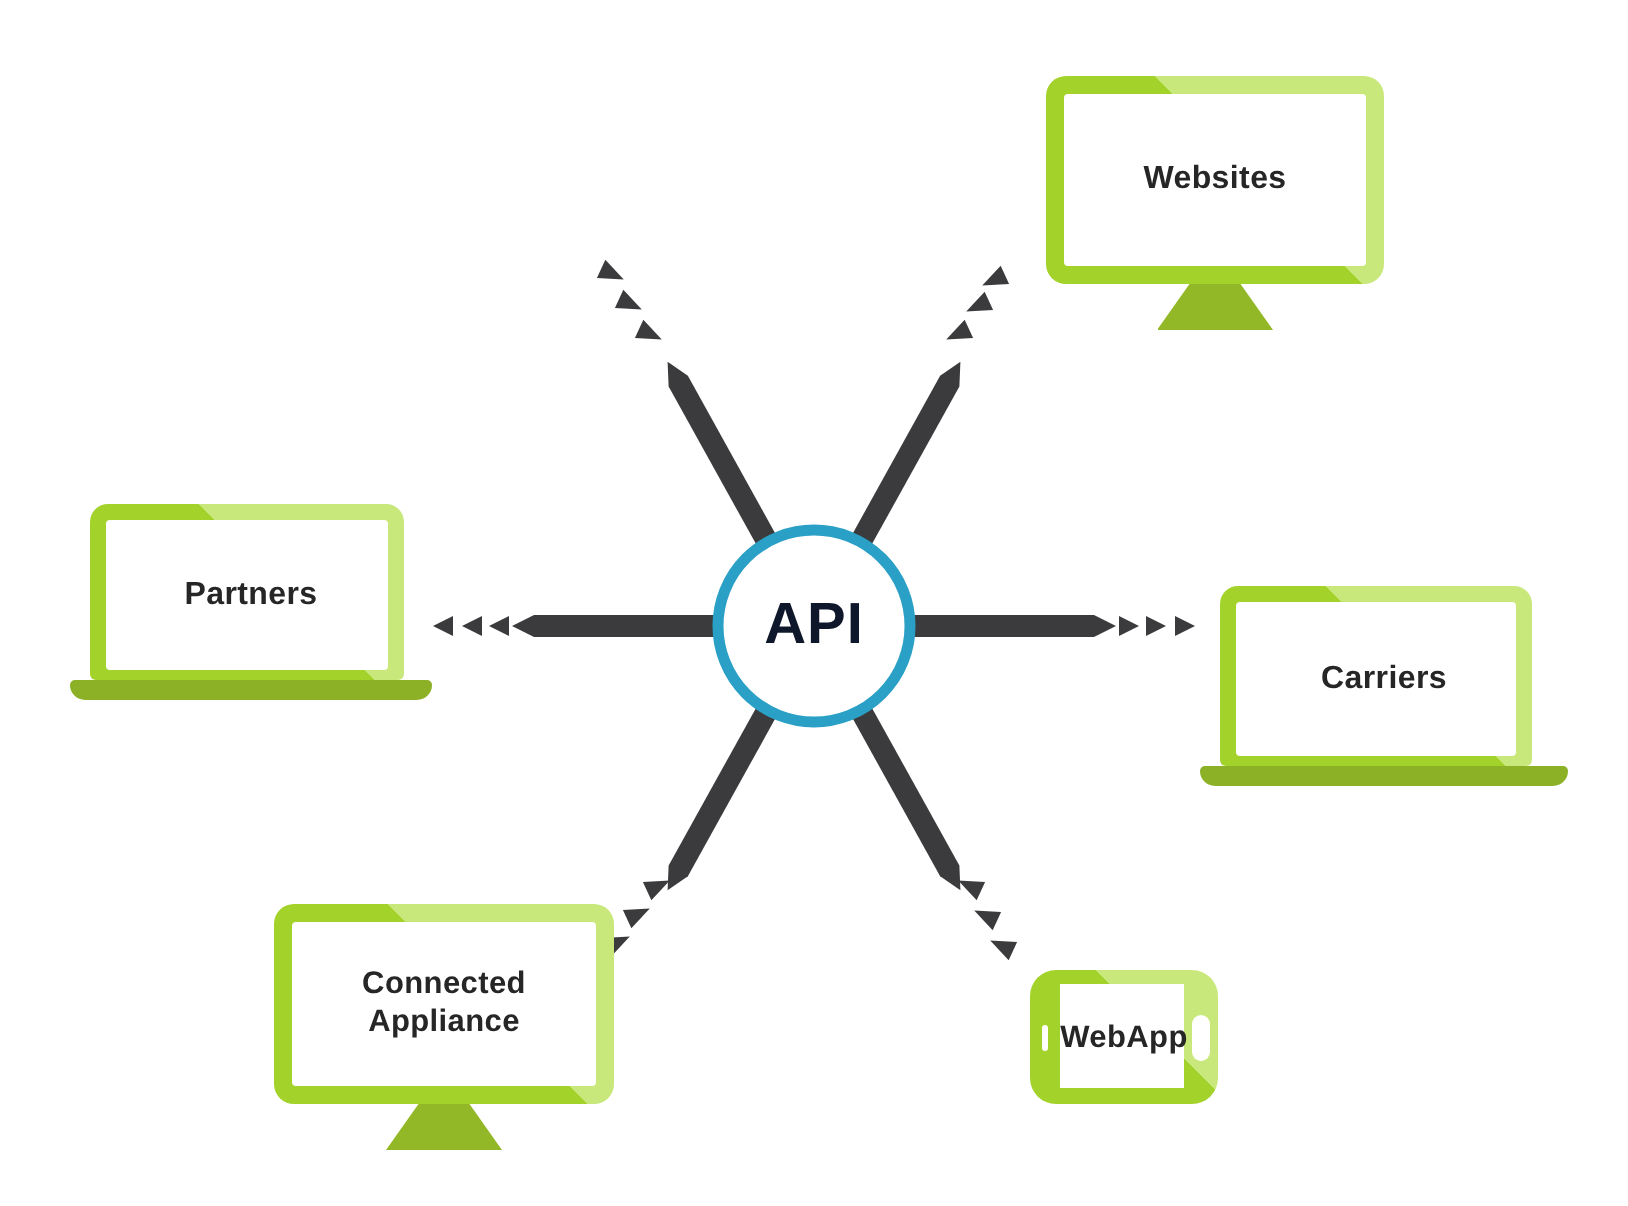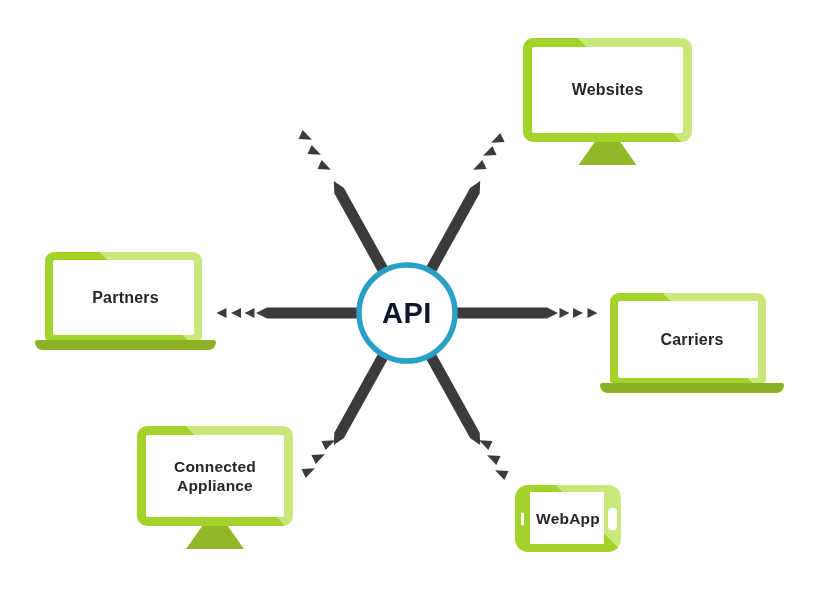"Connected Appliance" div.node { top: 426px -> 452px; width: 156px -> 170px }
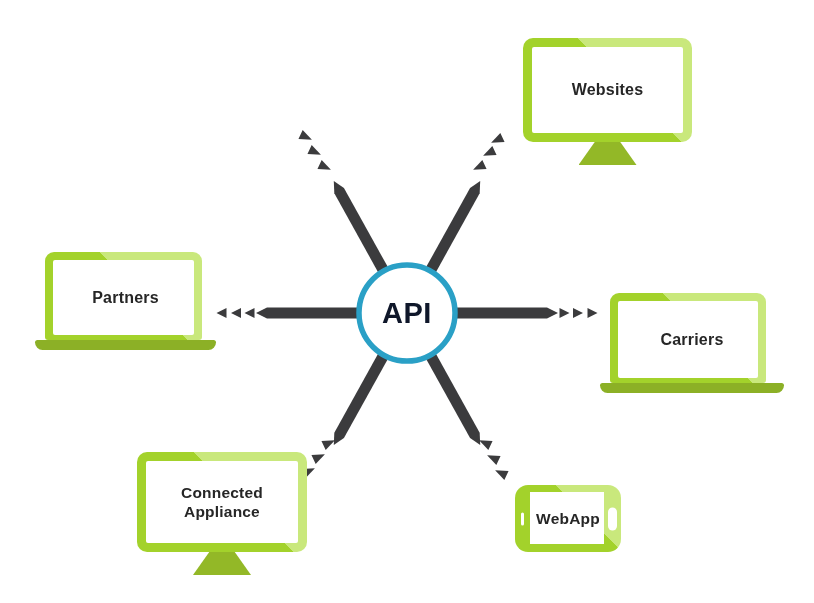"WebApp" div.node { width: 106px -> 94px }
